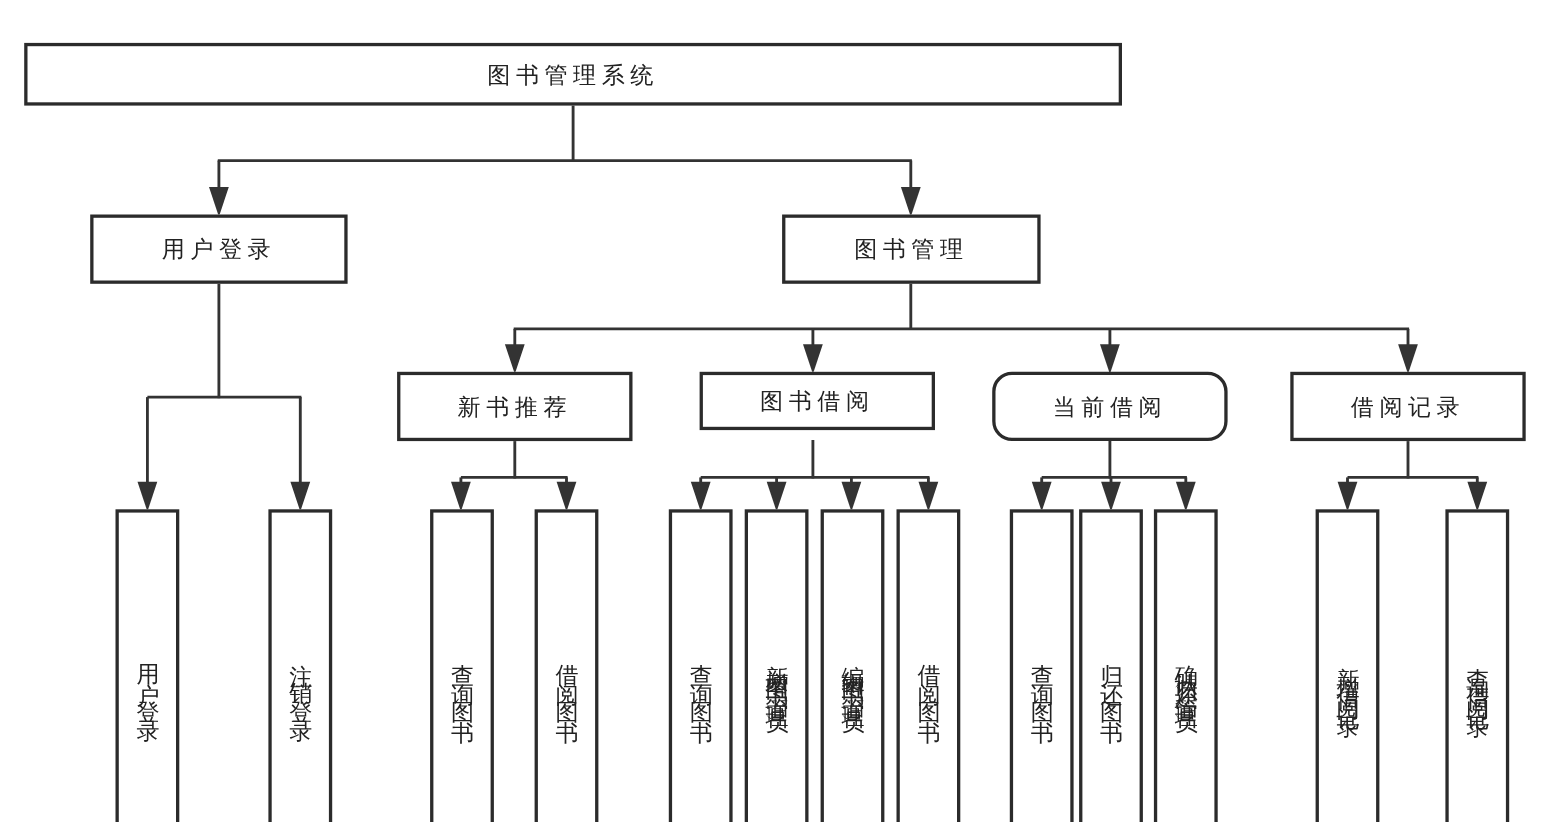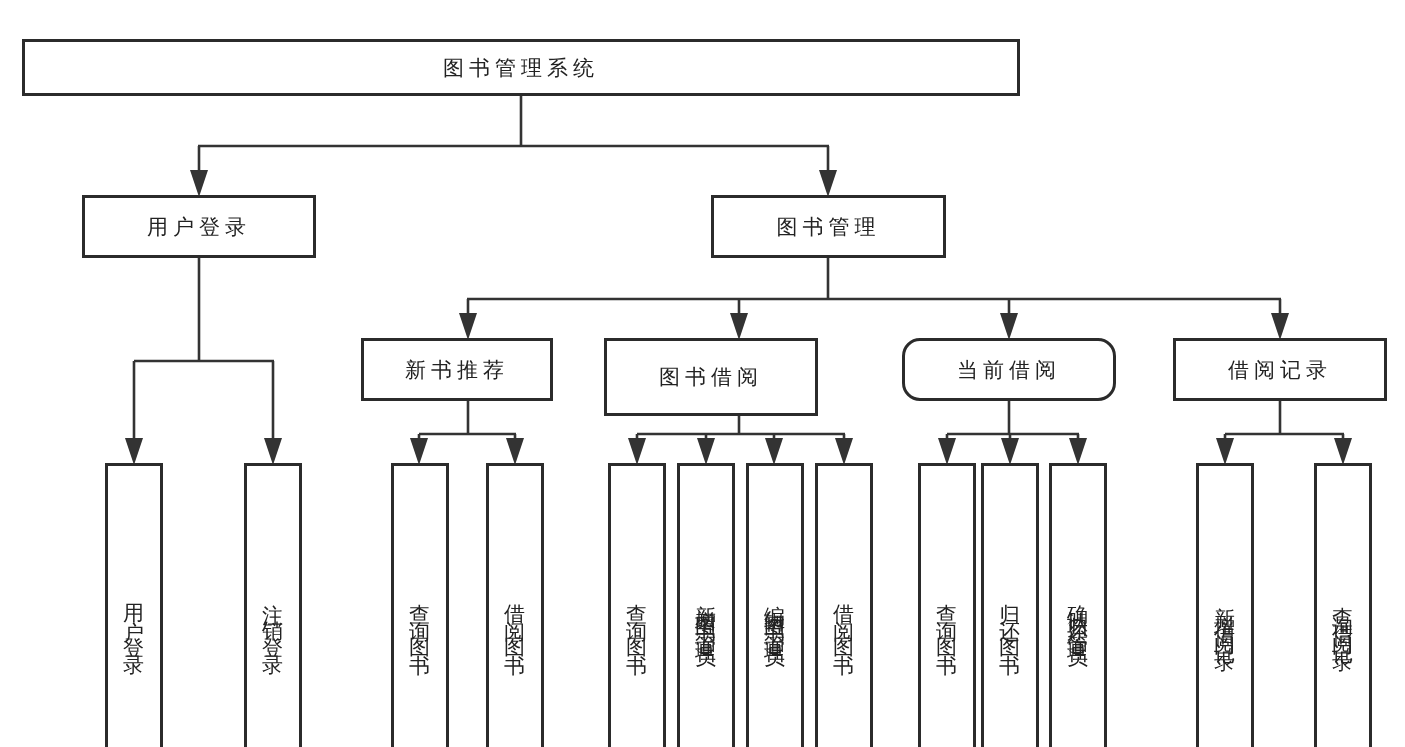"新书推荐" div.box { width: 192px -> 214px }
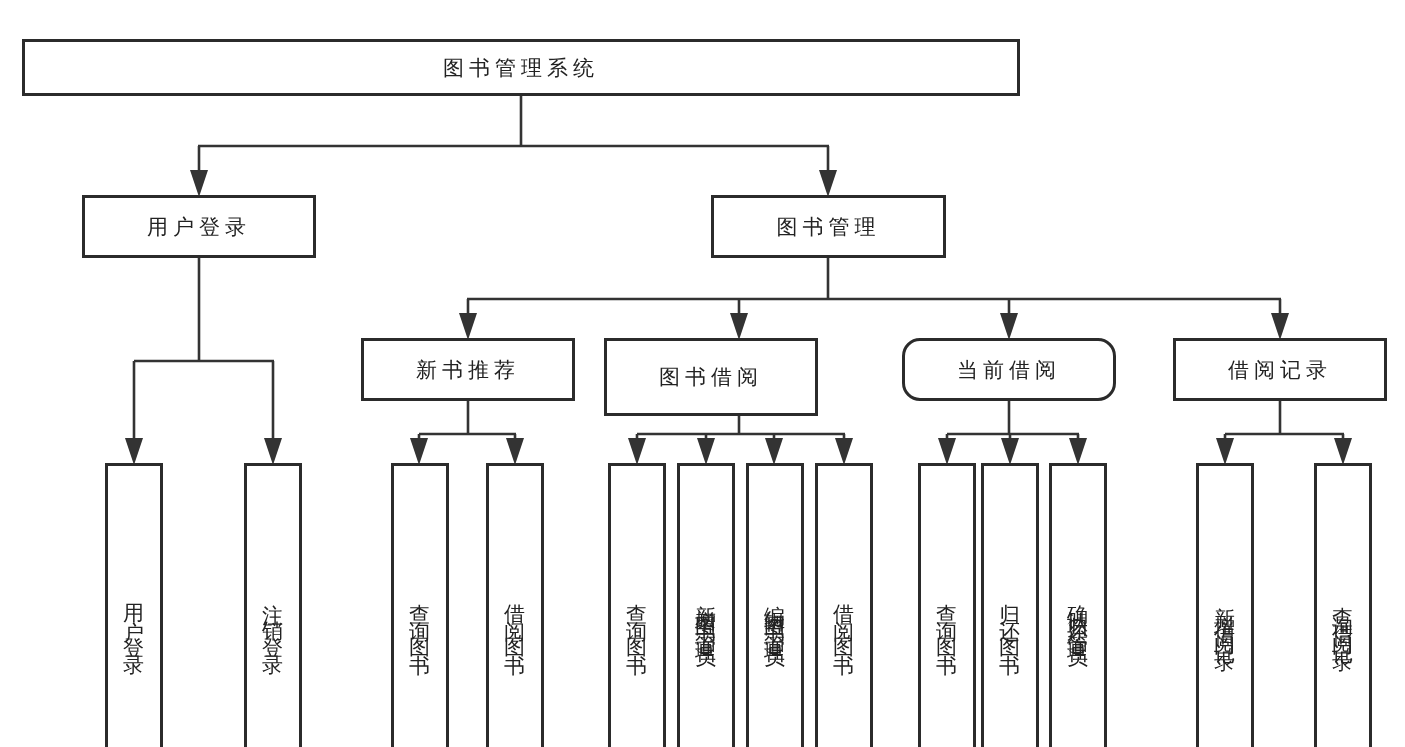"图书借阅" div.box { height: 78px -> 53px; left: 604px -> 636px }
